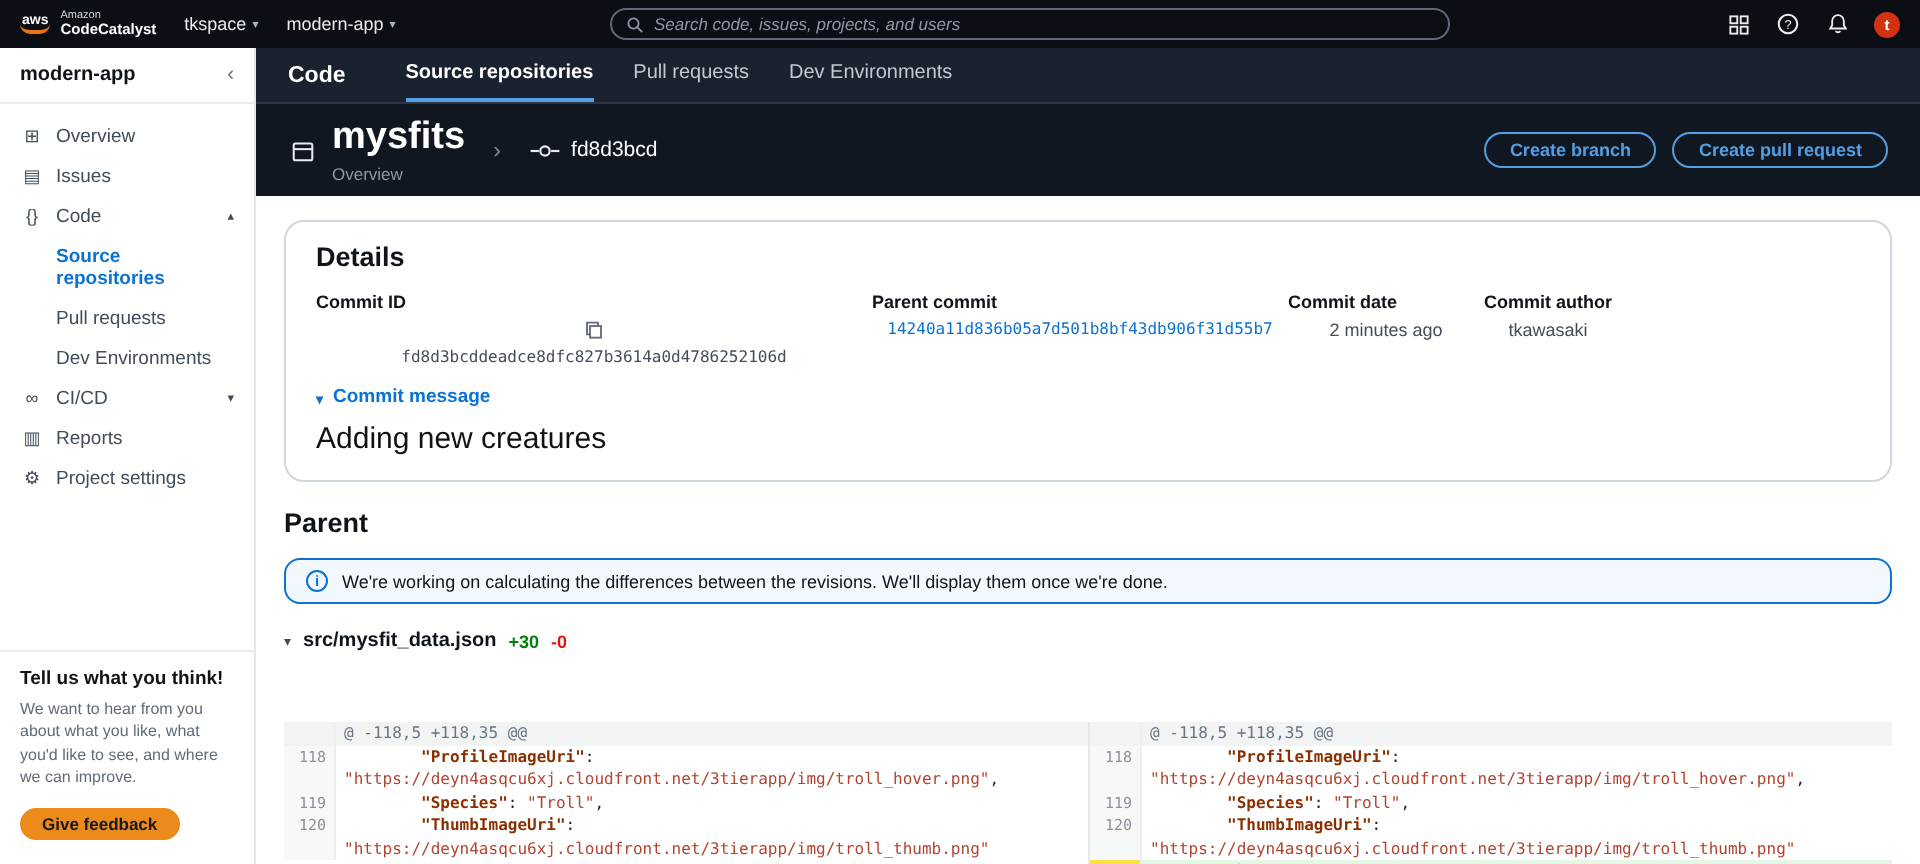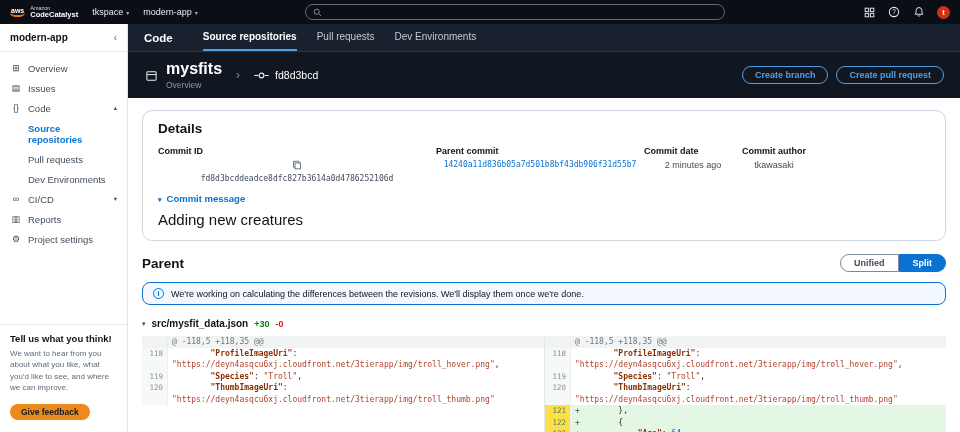"Search code, issues, projects, and" input { html: none -> <input> }
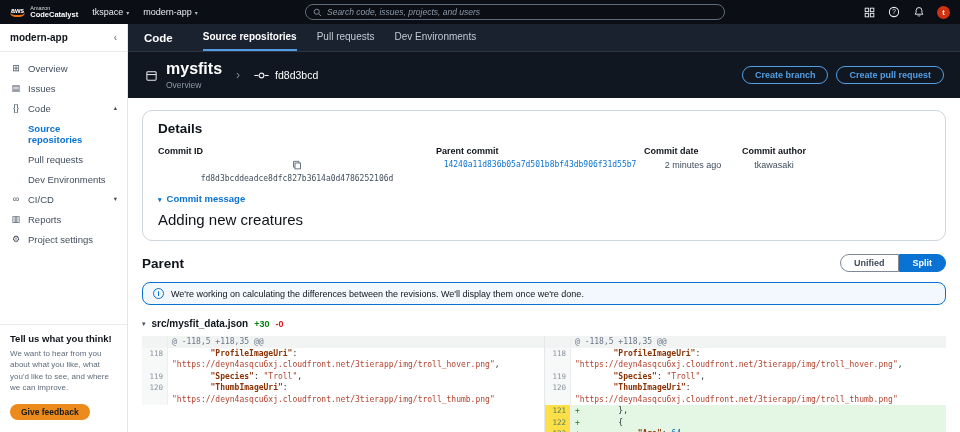"mysfits" .repo-name { font-size: 16px -> 19px }
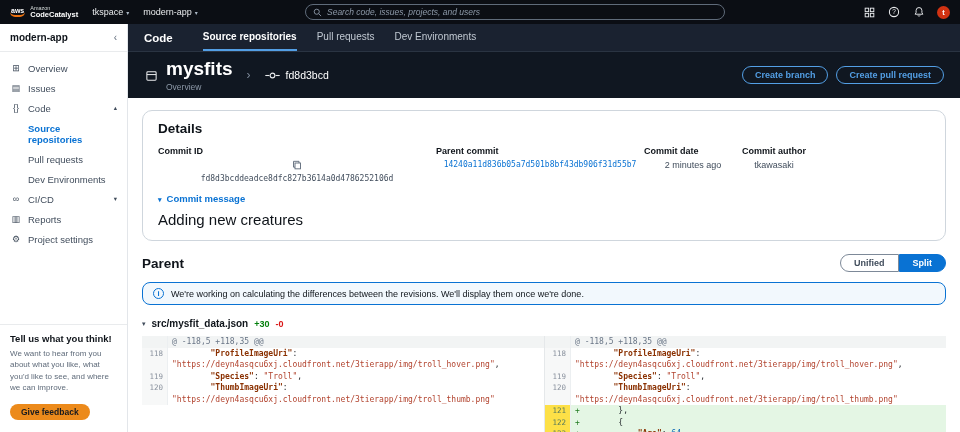"Unified" span.seg { html: <span> <button>Unified</button> <button>Split</button> </span> -> none }
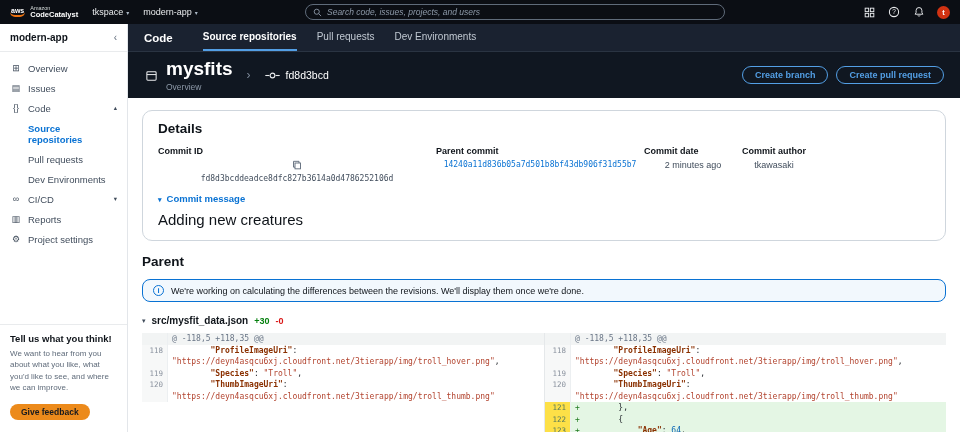"@ -118,5 +118,35 @@" .pane { margin-top: none -> 28px }
